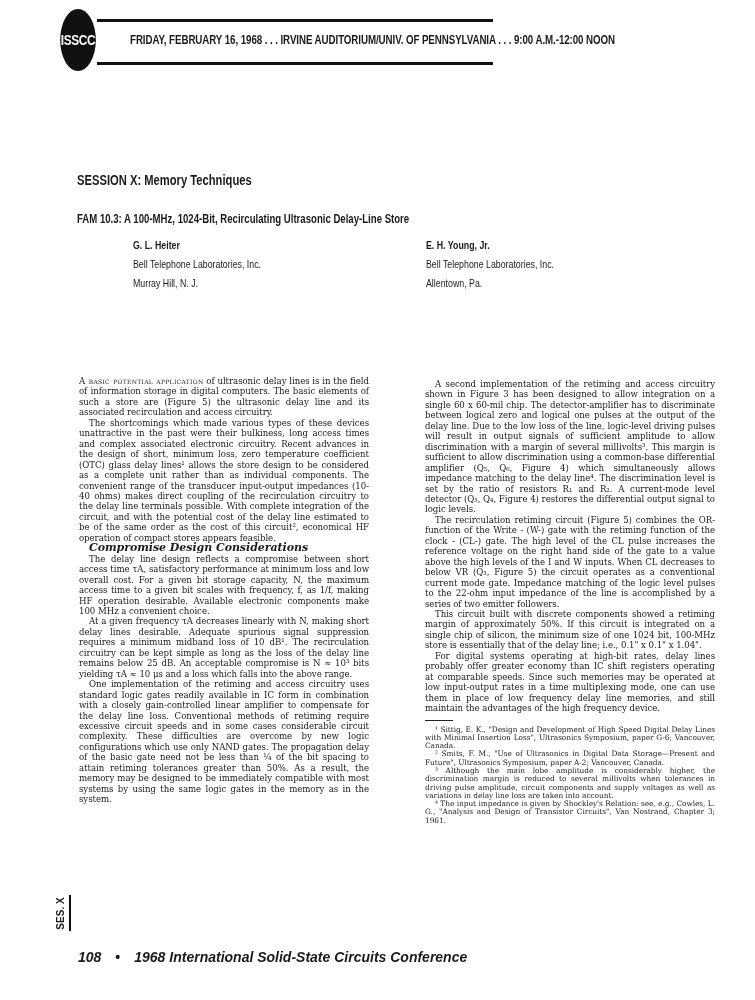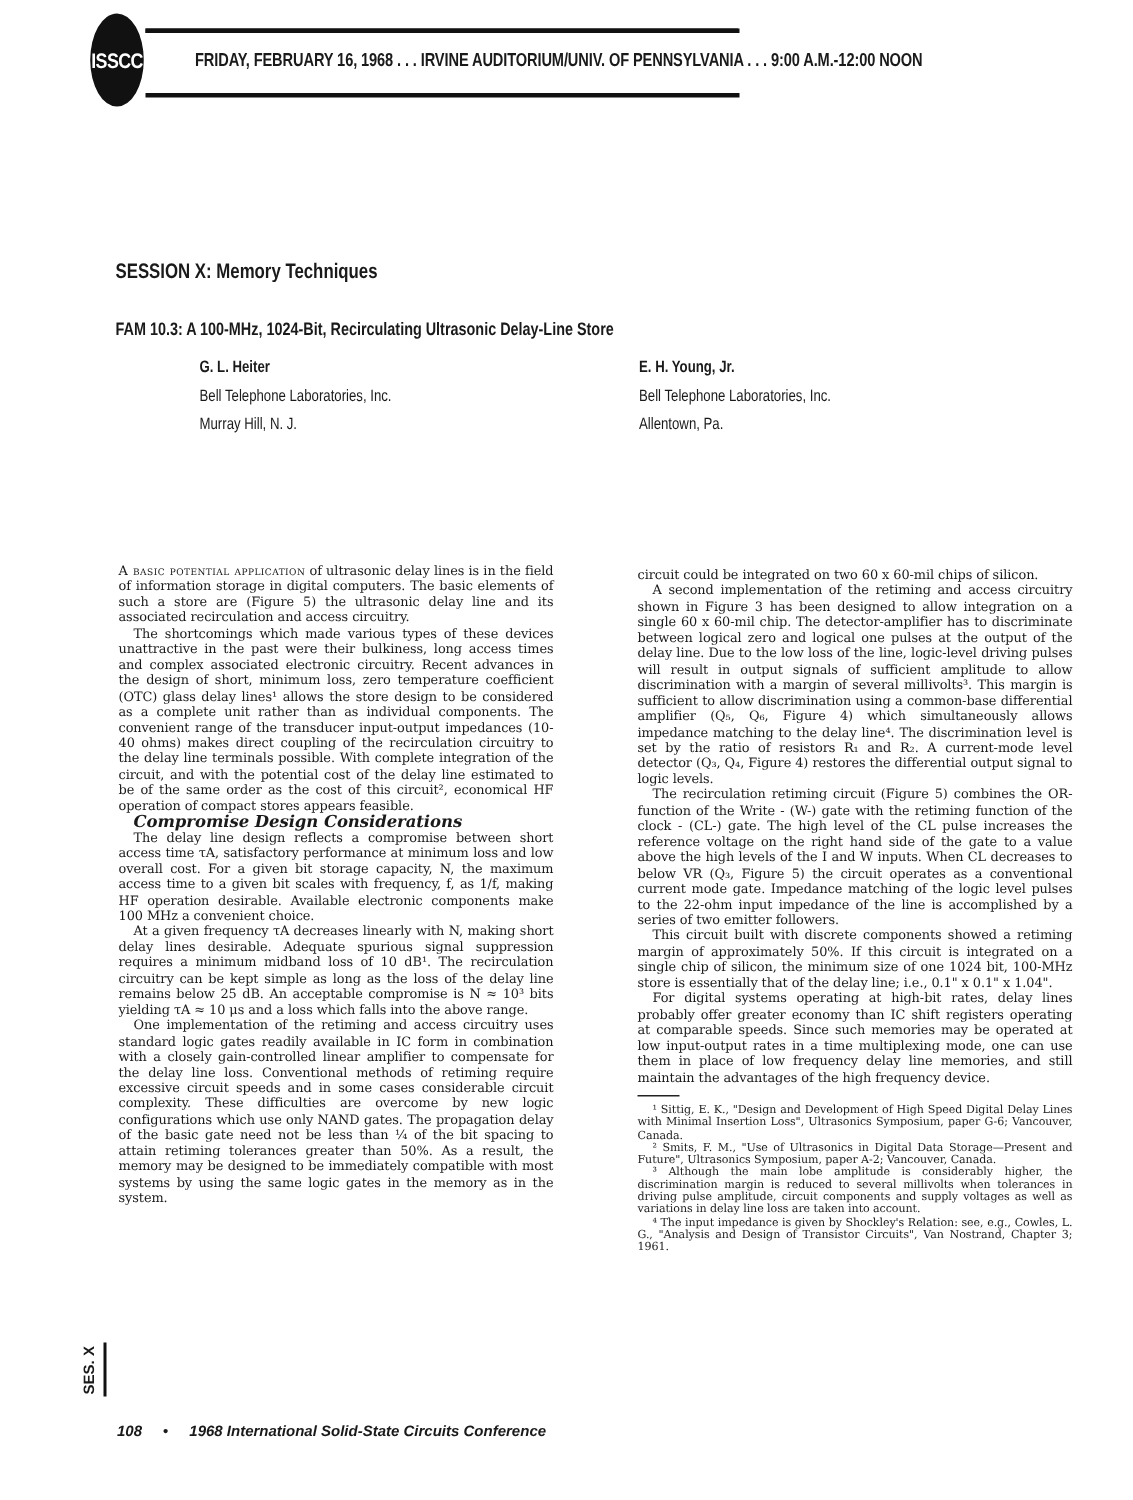"circuit could be integrated on" p.noindent { html: <p>circuit could be integrated on two 60 x 60-mil chips of silicon.</p> -> none }
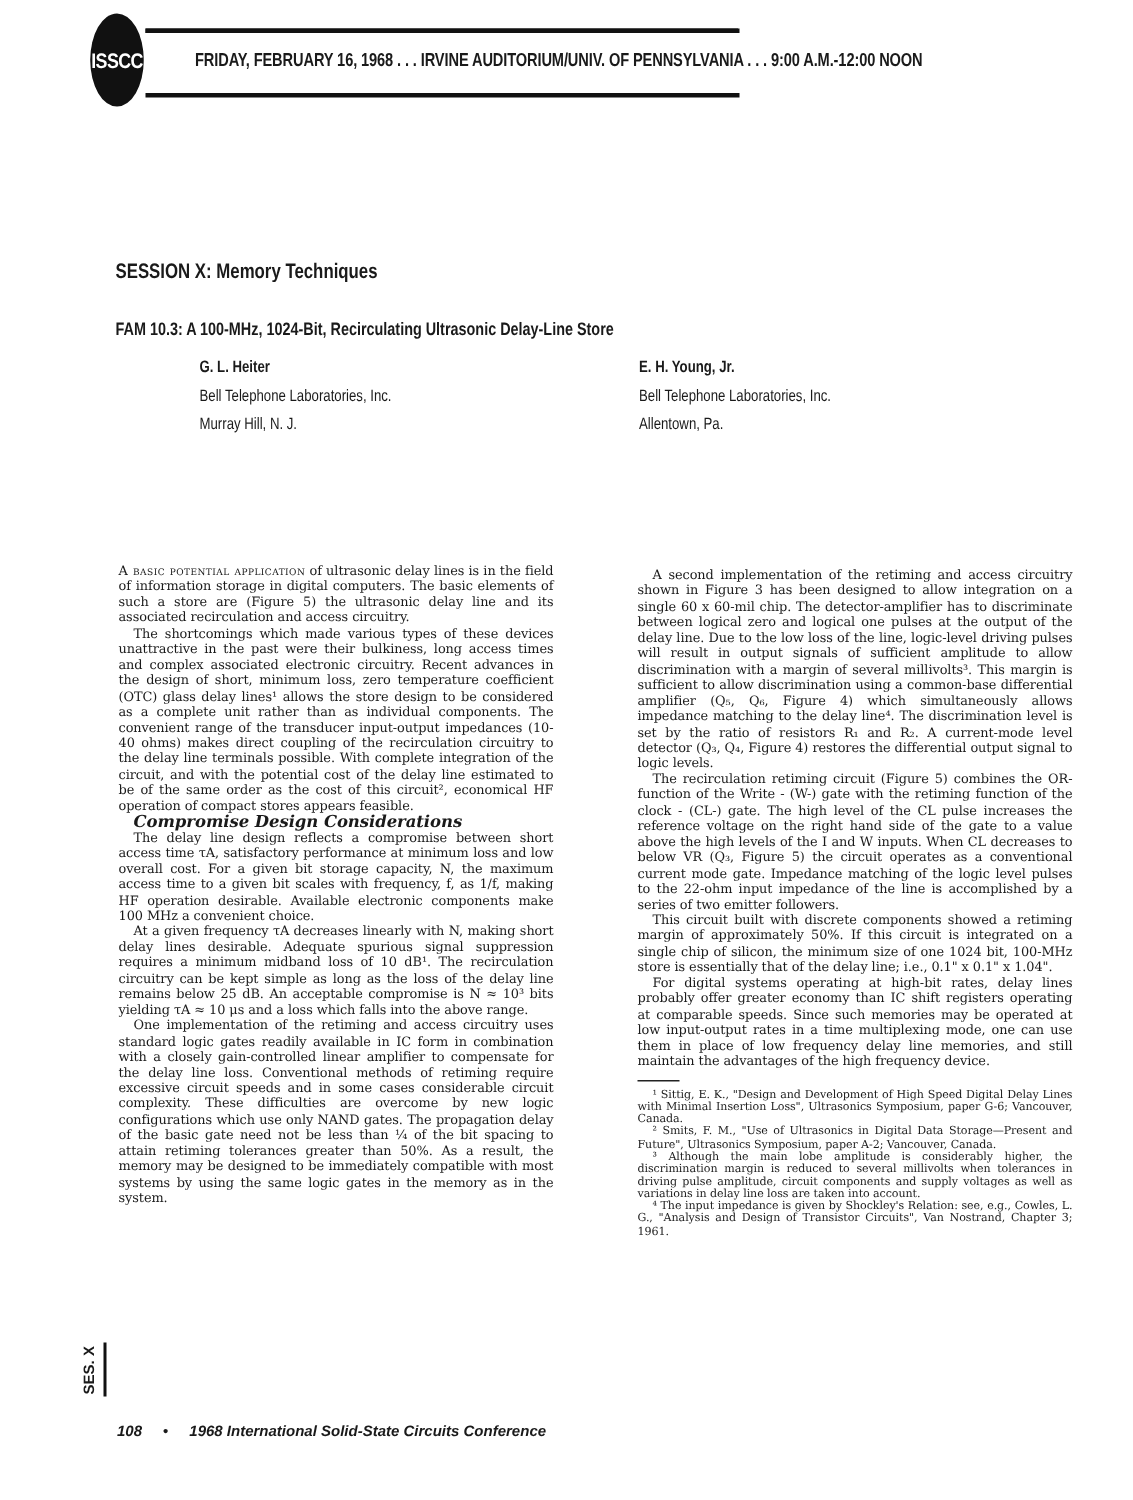"108 • 1968 International Solid-State" .footer { font-size: 10px -> 14px }
